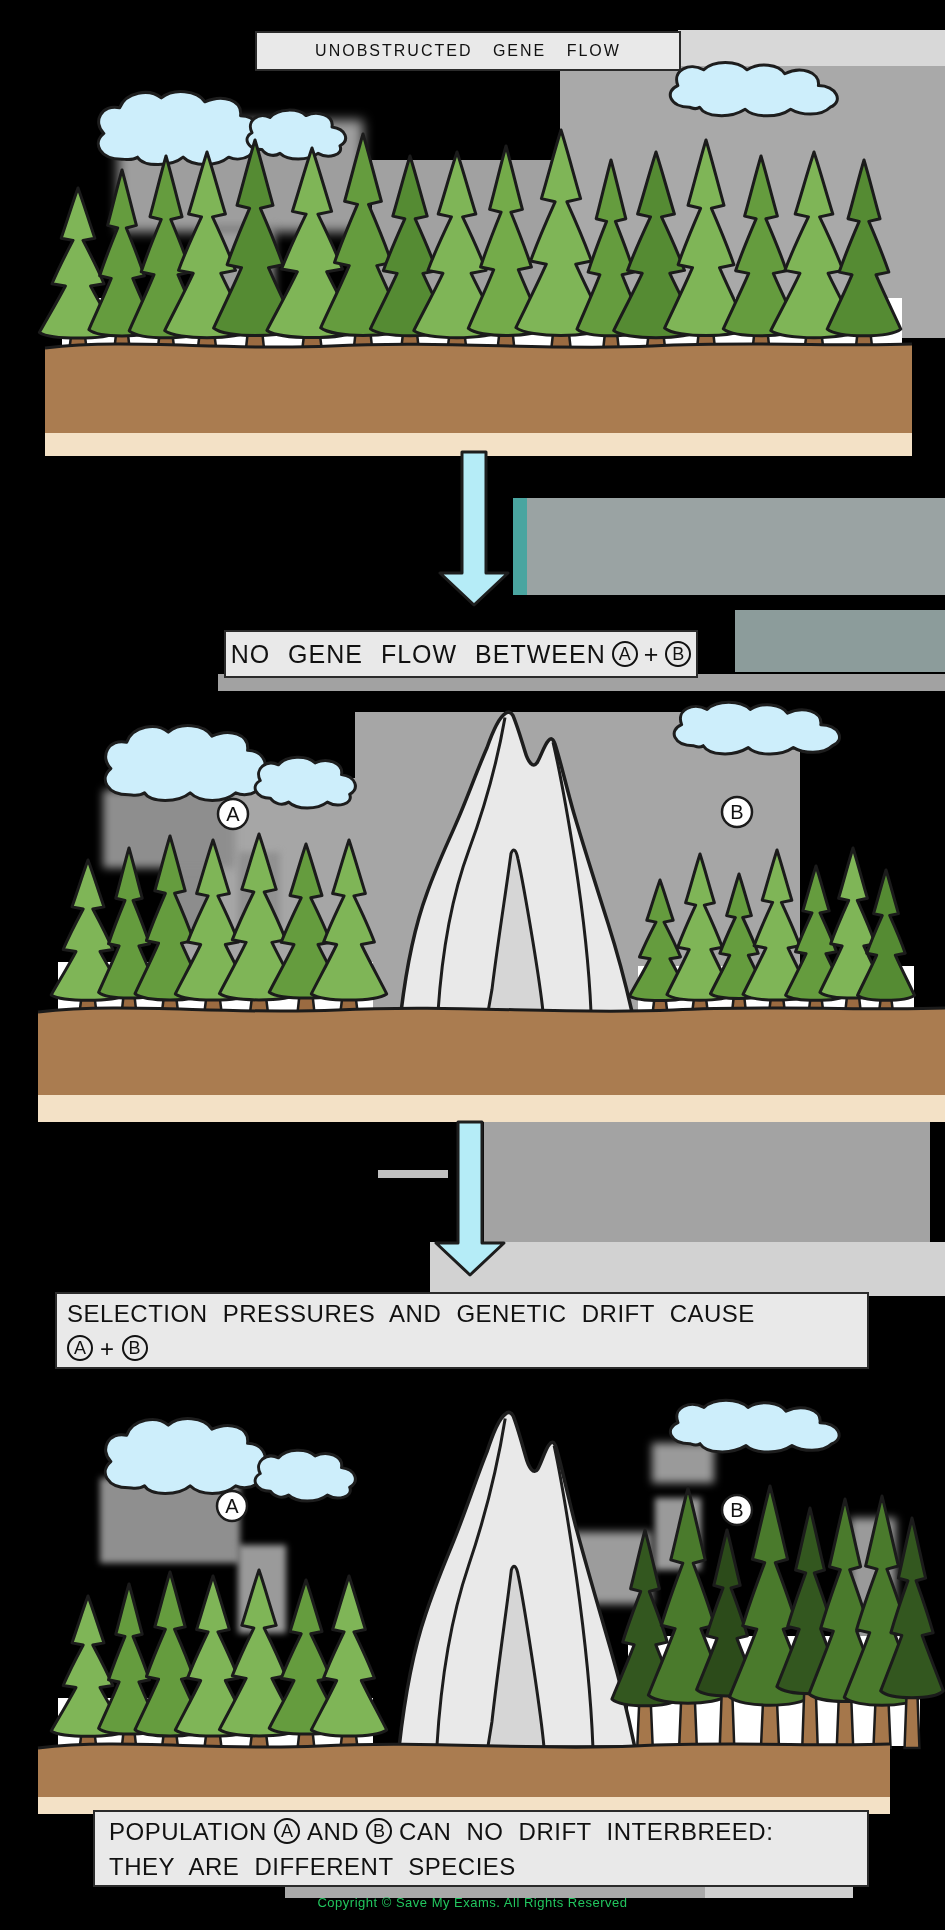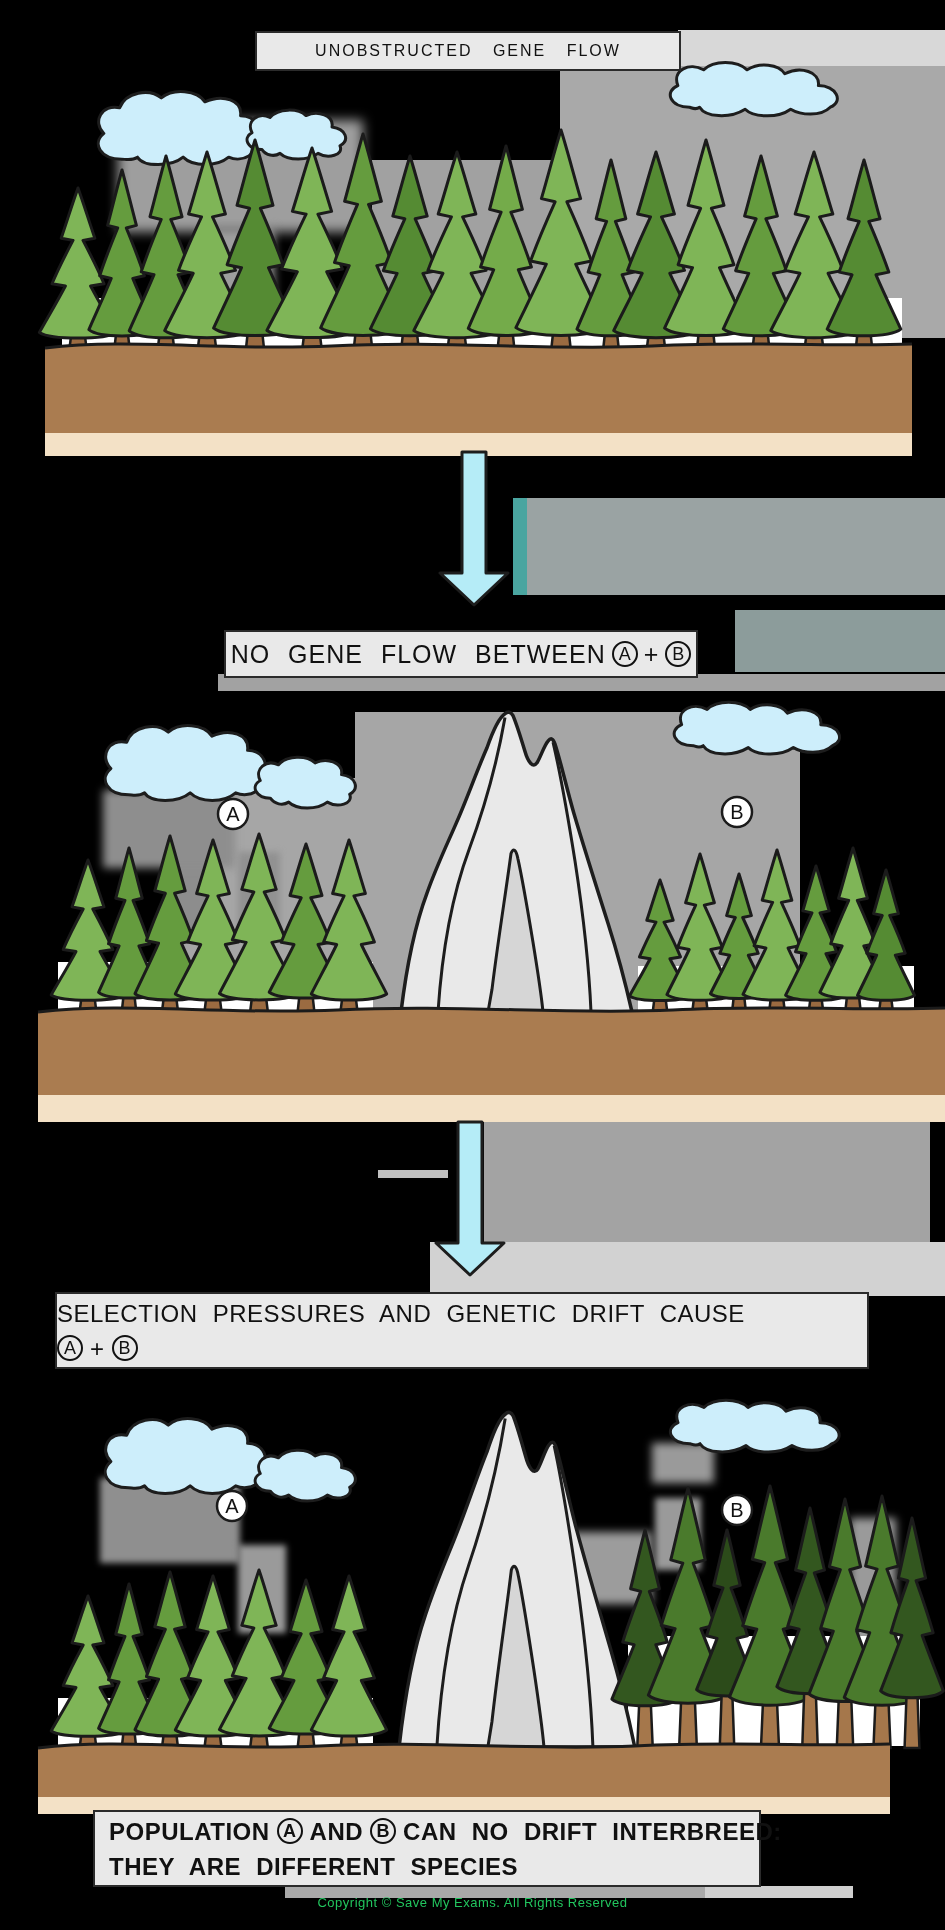"SELECTION PRESSURES AND GENETIC DRIFT" #box-divergence { padding: 2px 0 -> 2px 10px }
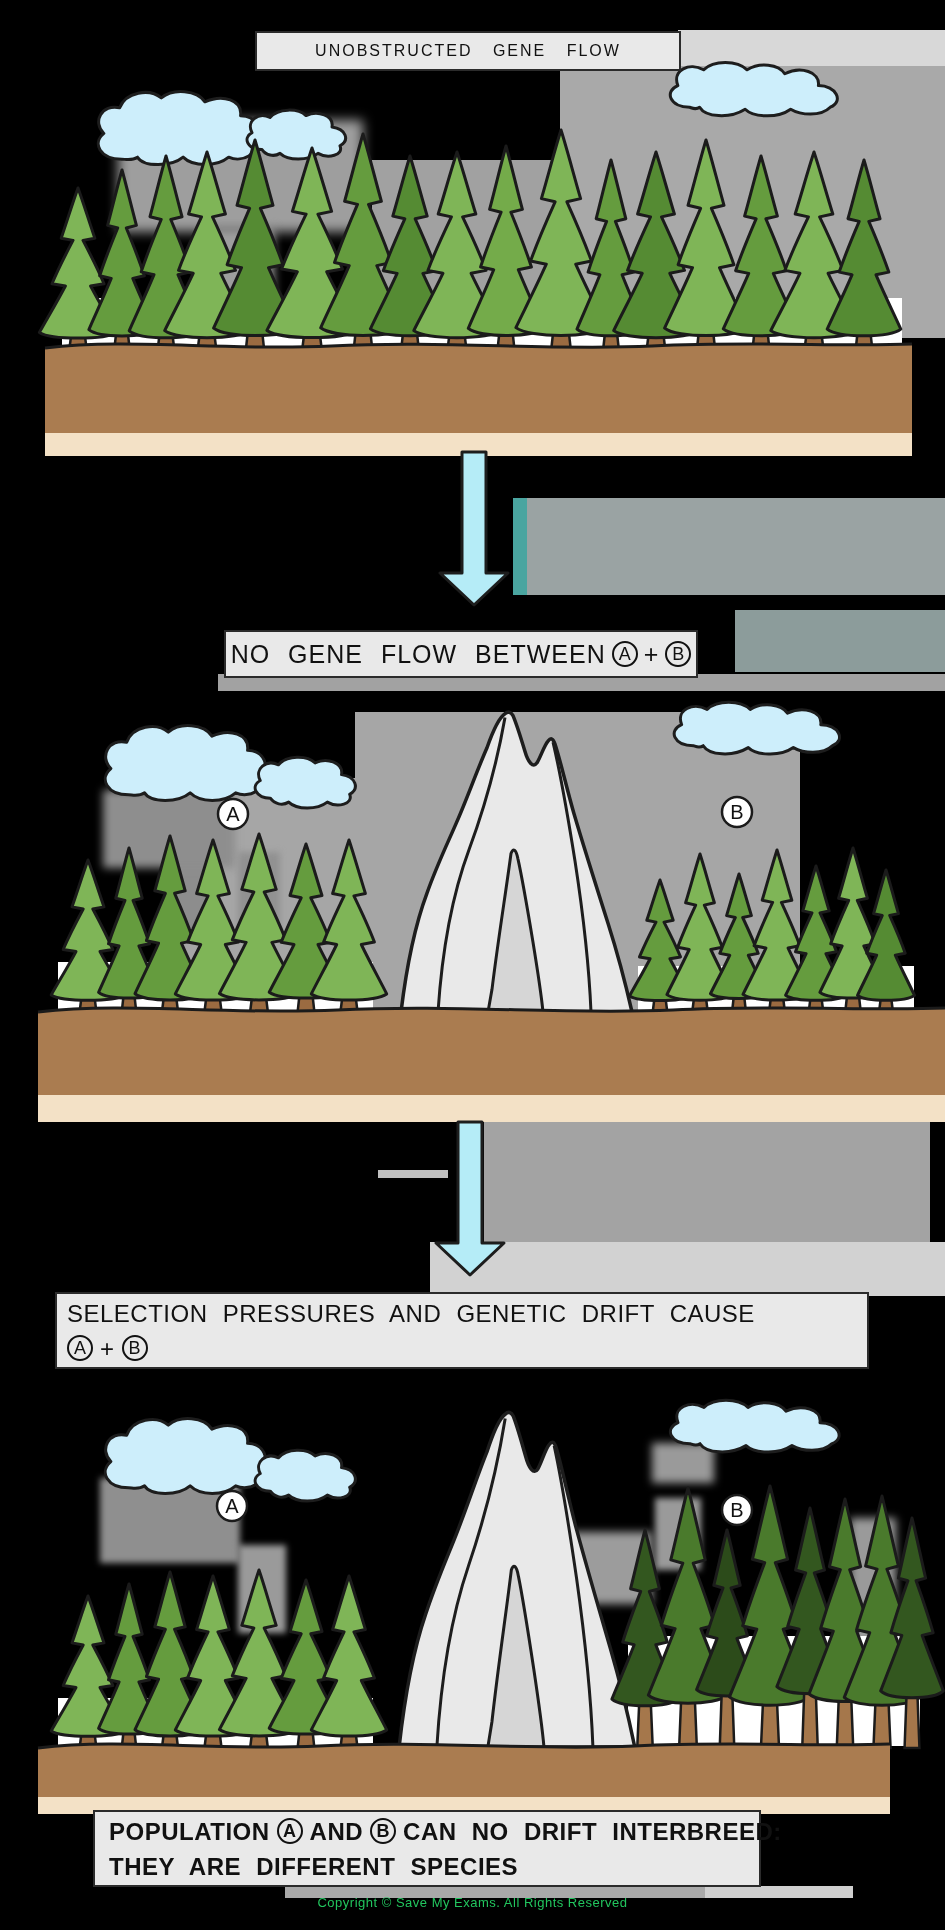"POPULATION" #box-speciation { font-weight: bold -> none; width: 668px -> 776px }
